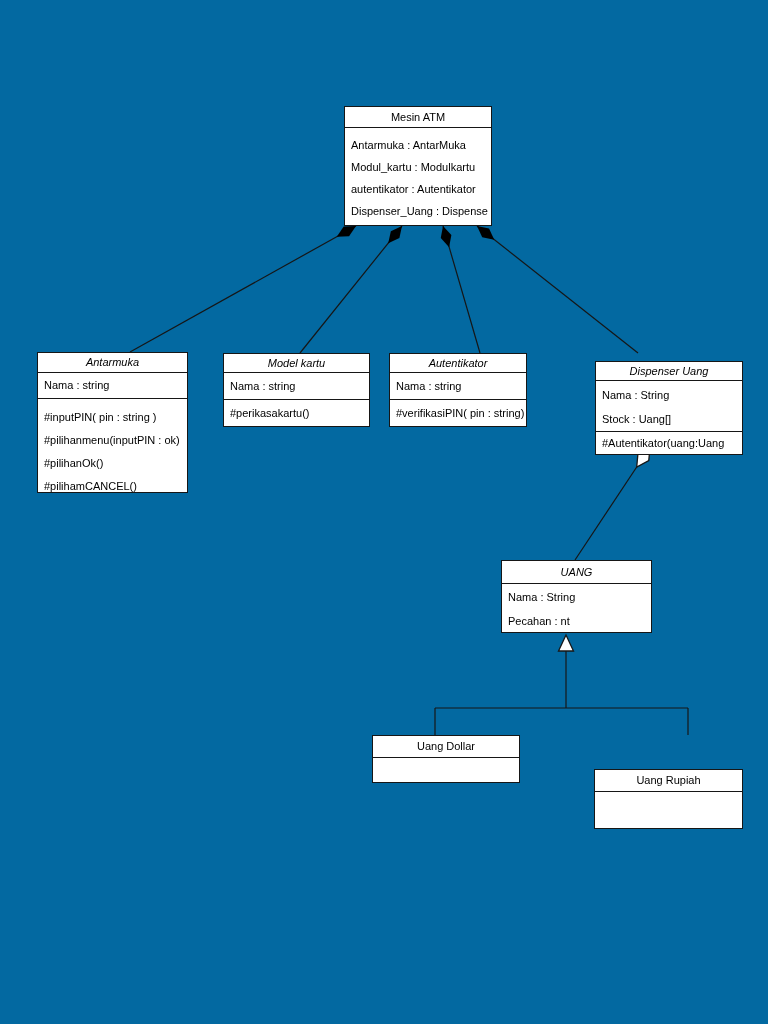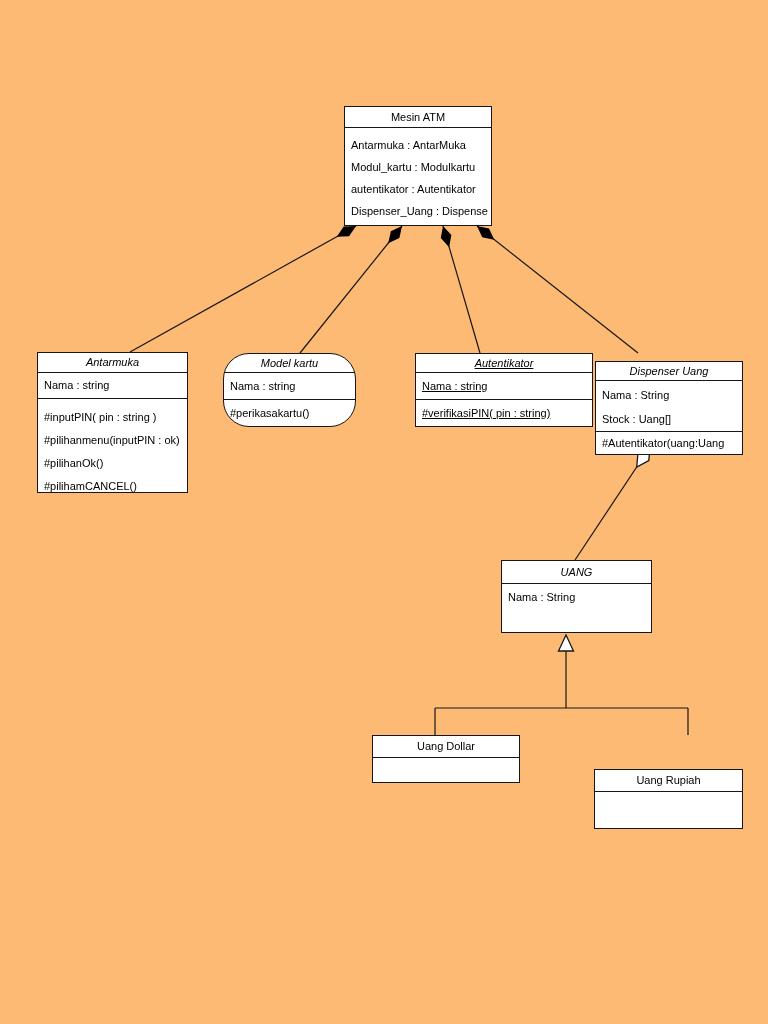"Mesin ATM" .page { background: #fdba74 -> #0369a1 }
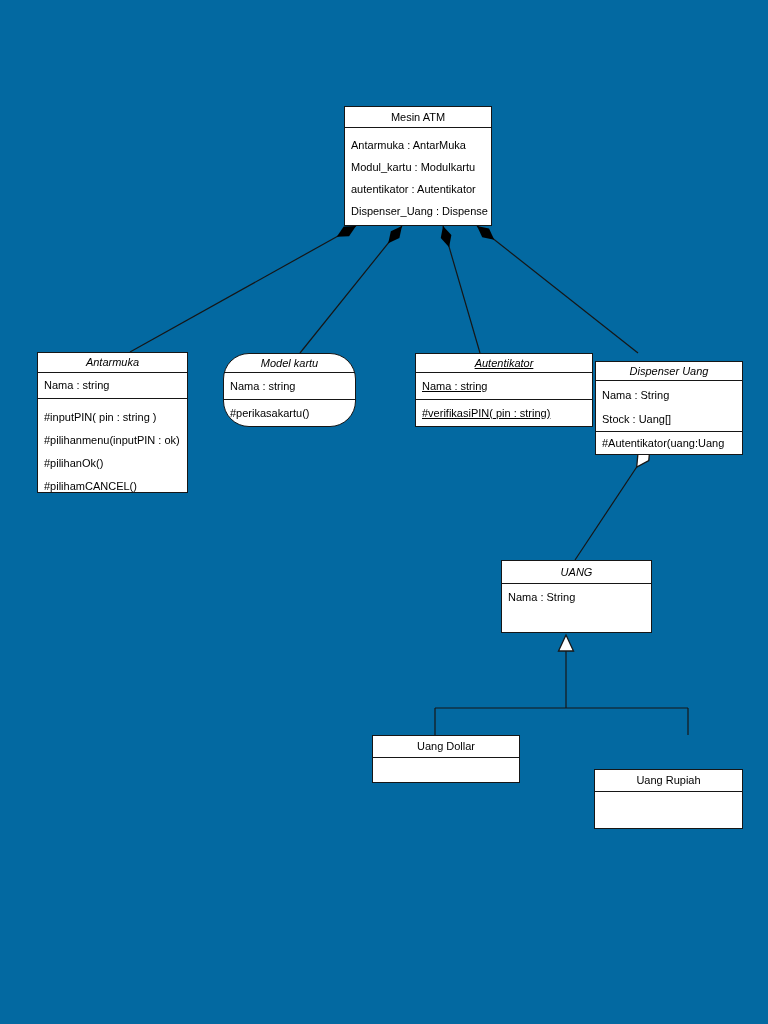"Model kartu" div.uml-class { border-radius: 26px -> none; width: 133px -> 147px }
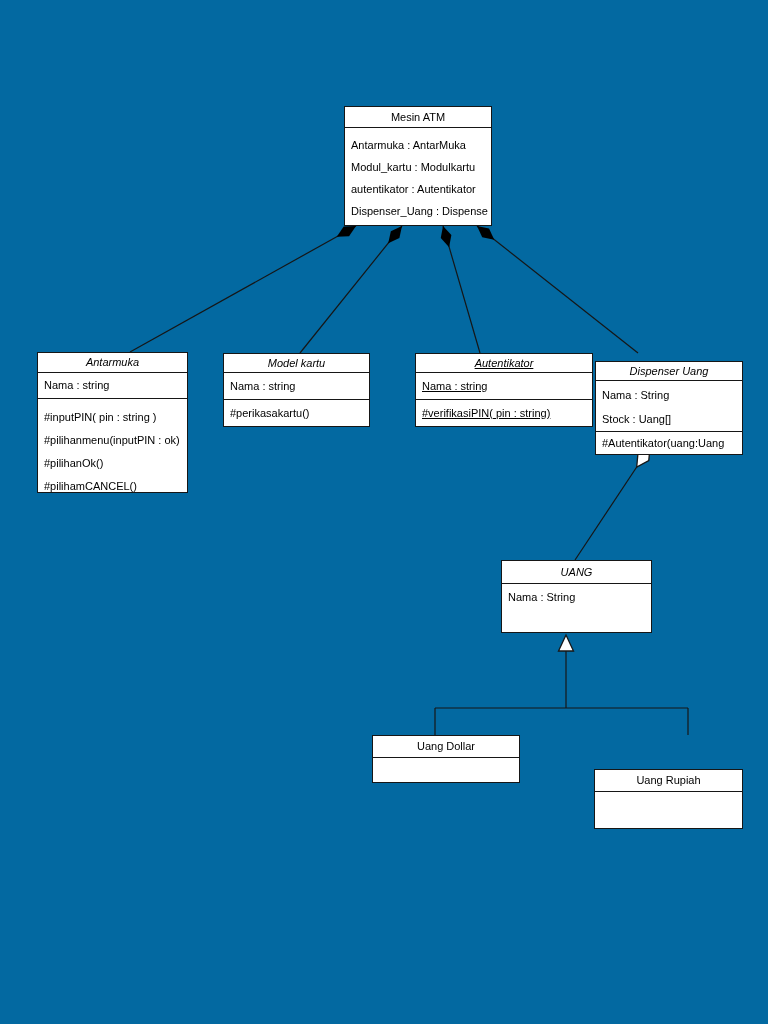"Autentikator" div.uml-class { left: 415px -> 389px; text-decoration: underline -> none; width: 178px -> 138px }
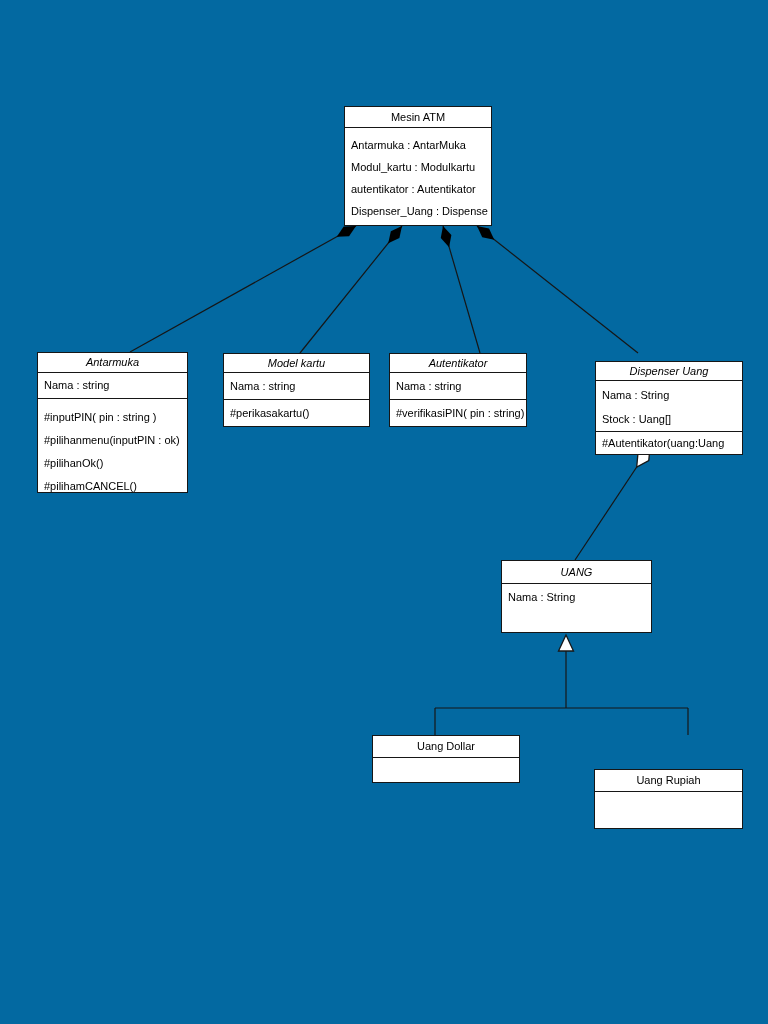"Pecahan : nt" span.uml-line { html: none -> <span>Pecahan : nt</span> }
